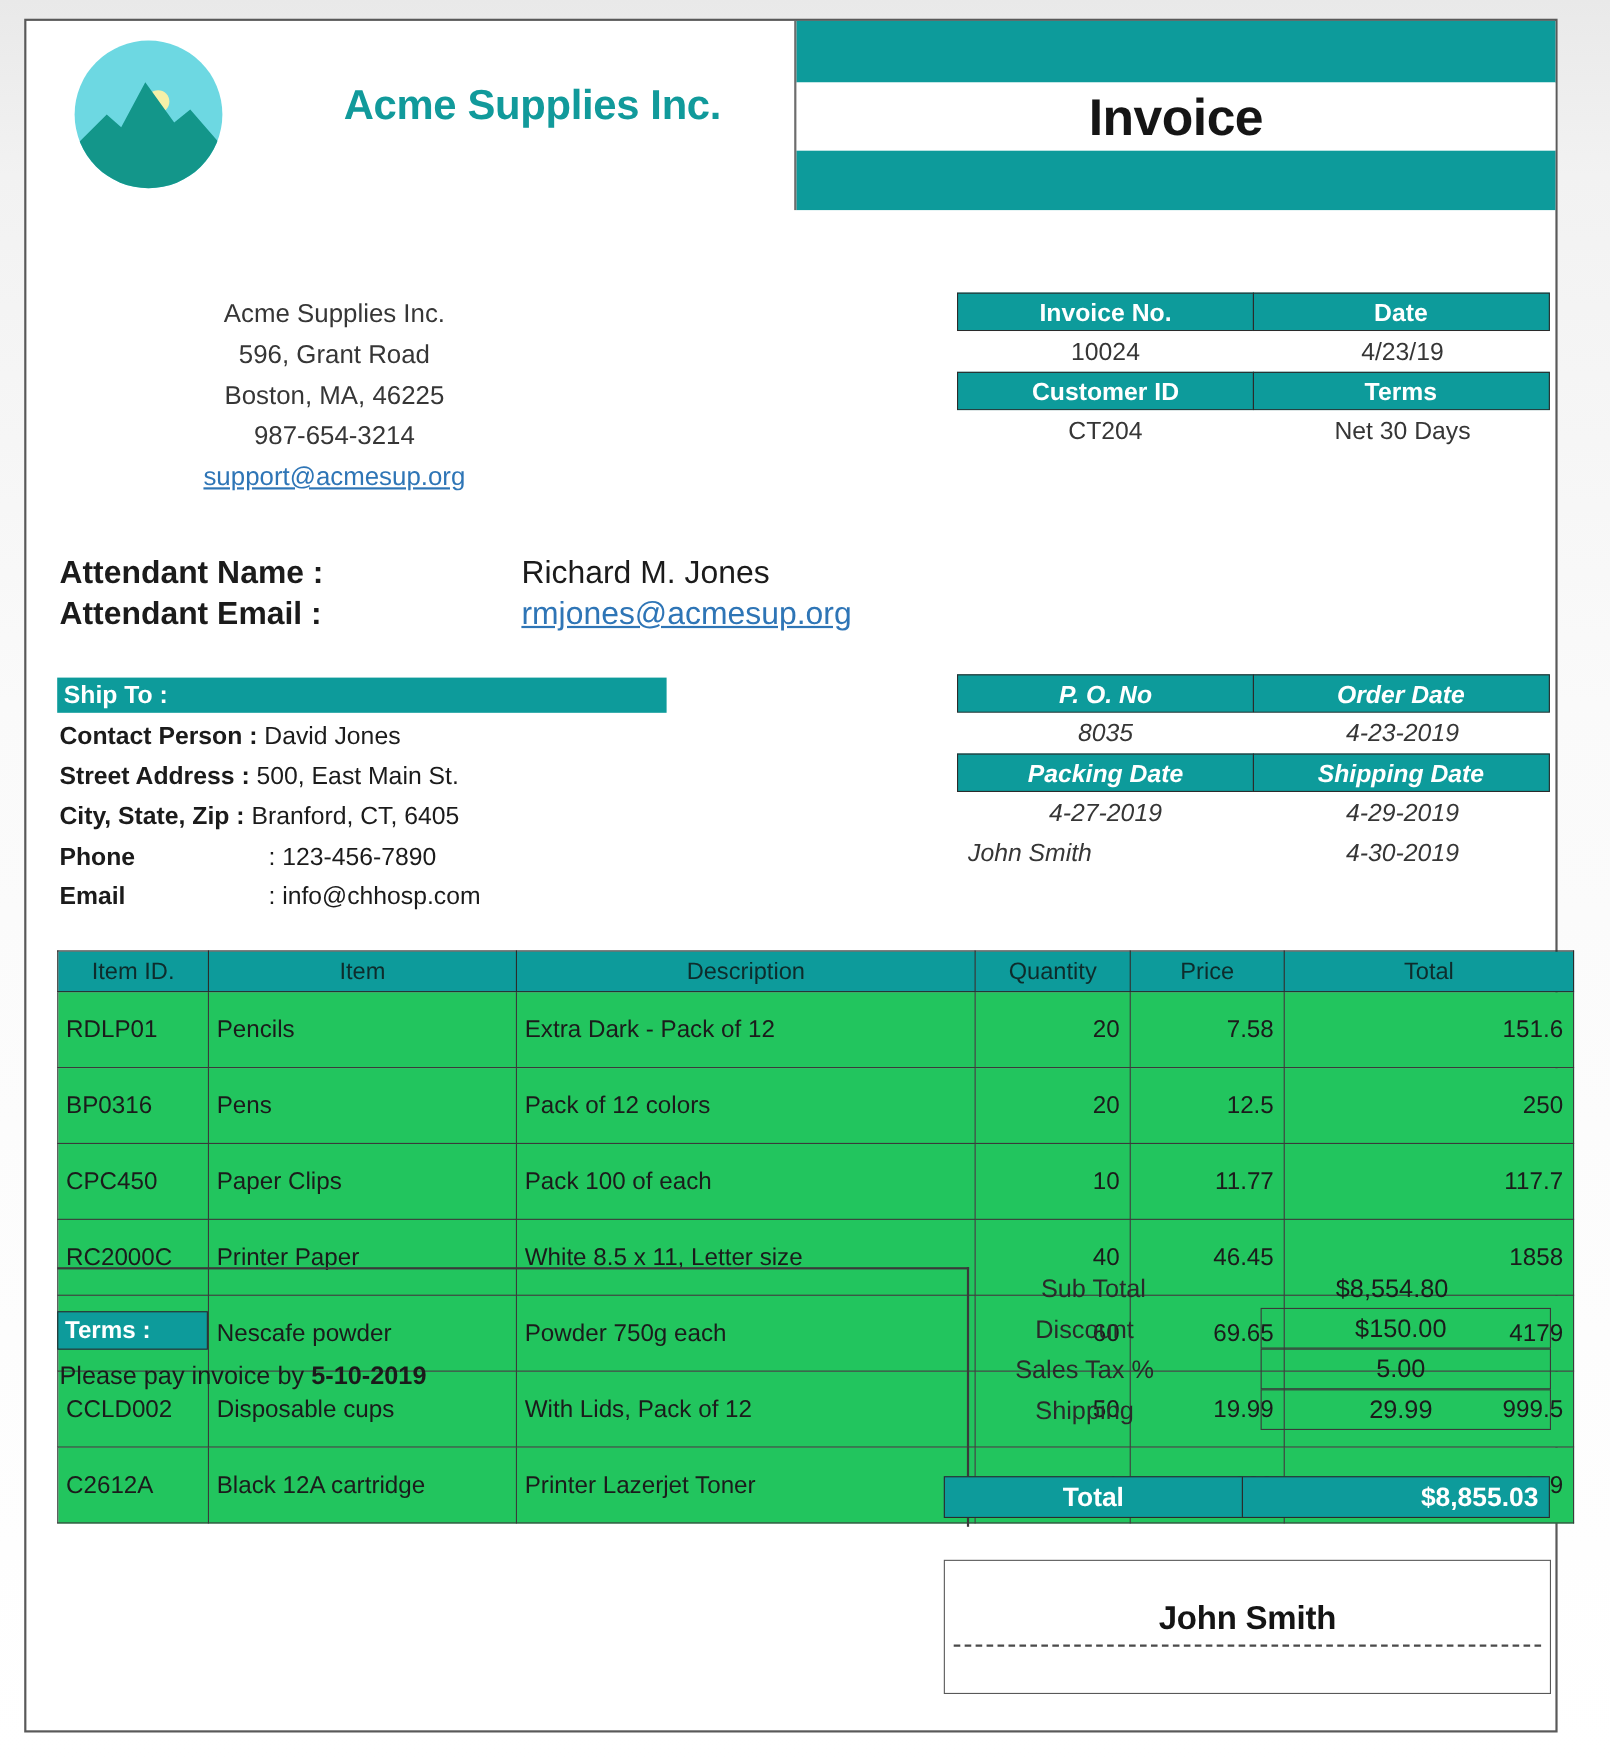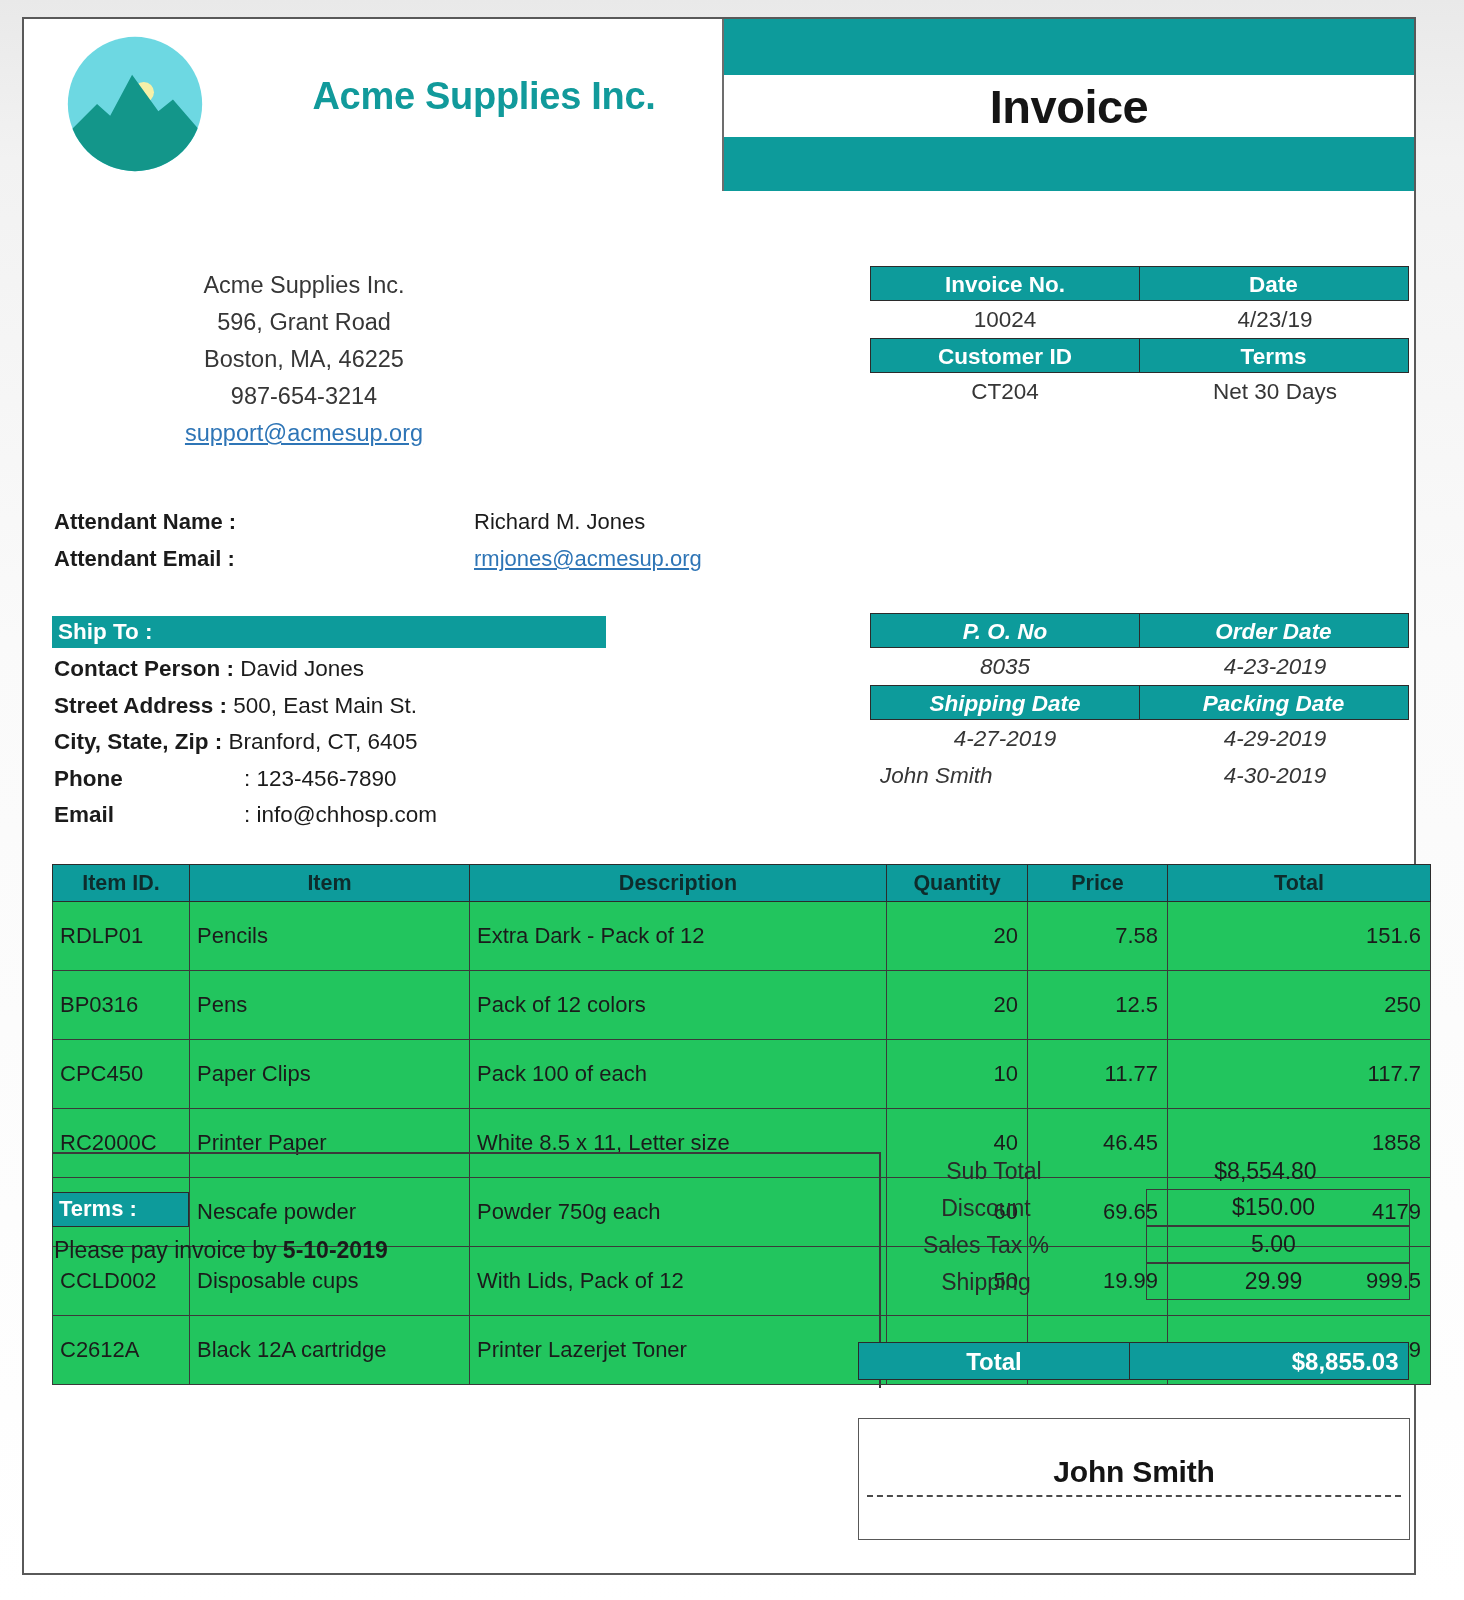"Attendant Name : Richard M." .attendant { font-size: 22px -> 29px }
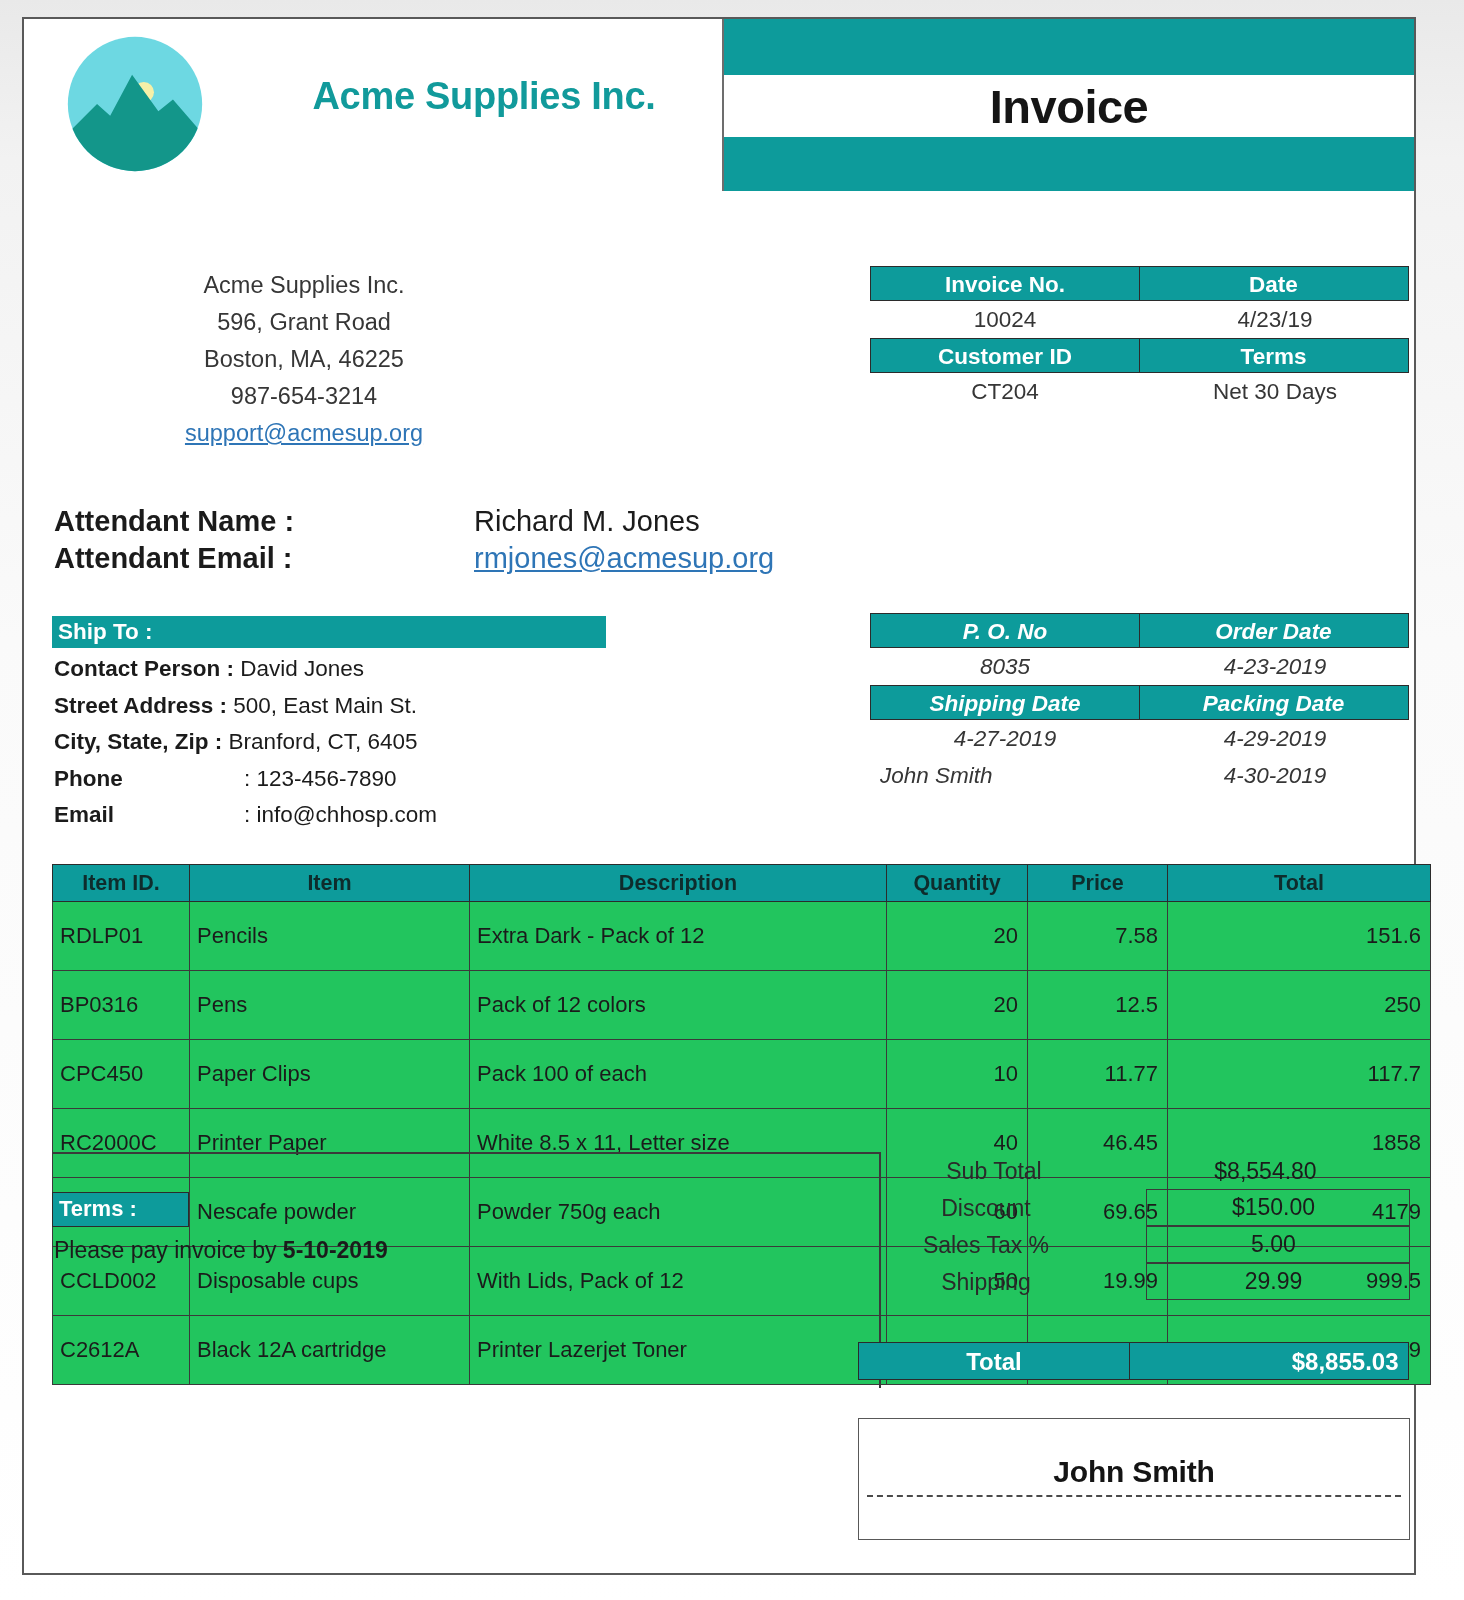"Shipping Date" div.meta-cell { order: before "Packing Date" -> after "Packing Date" }
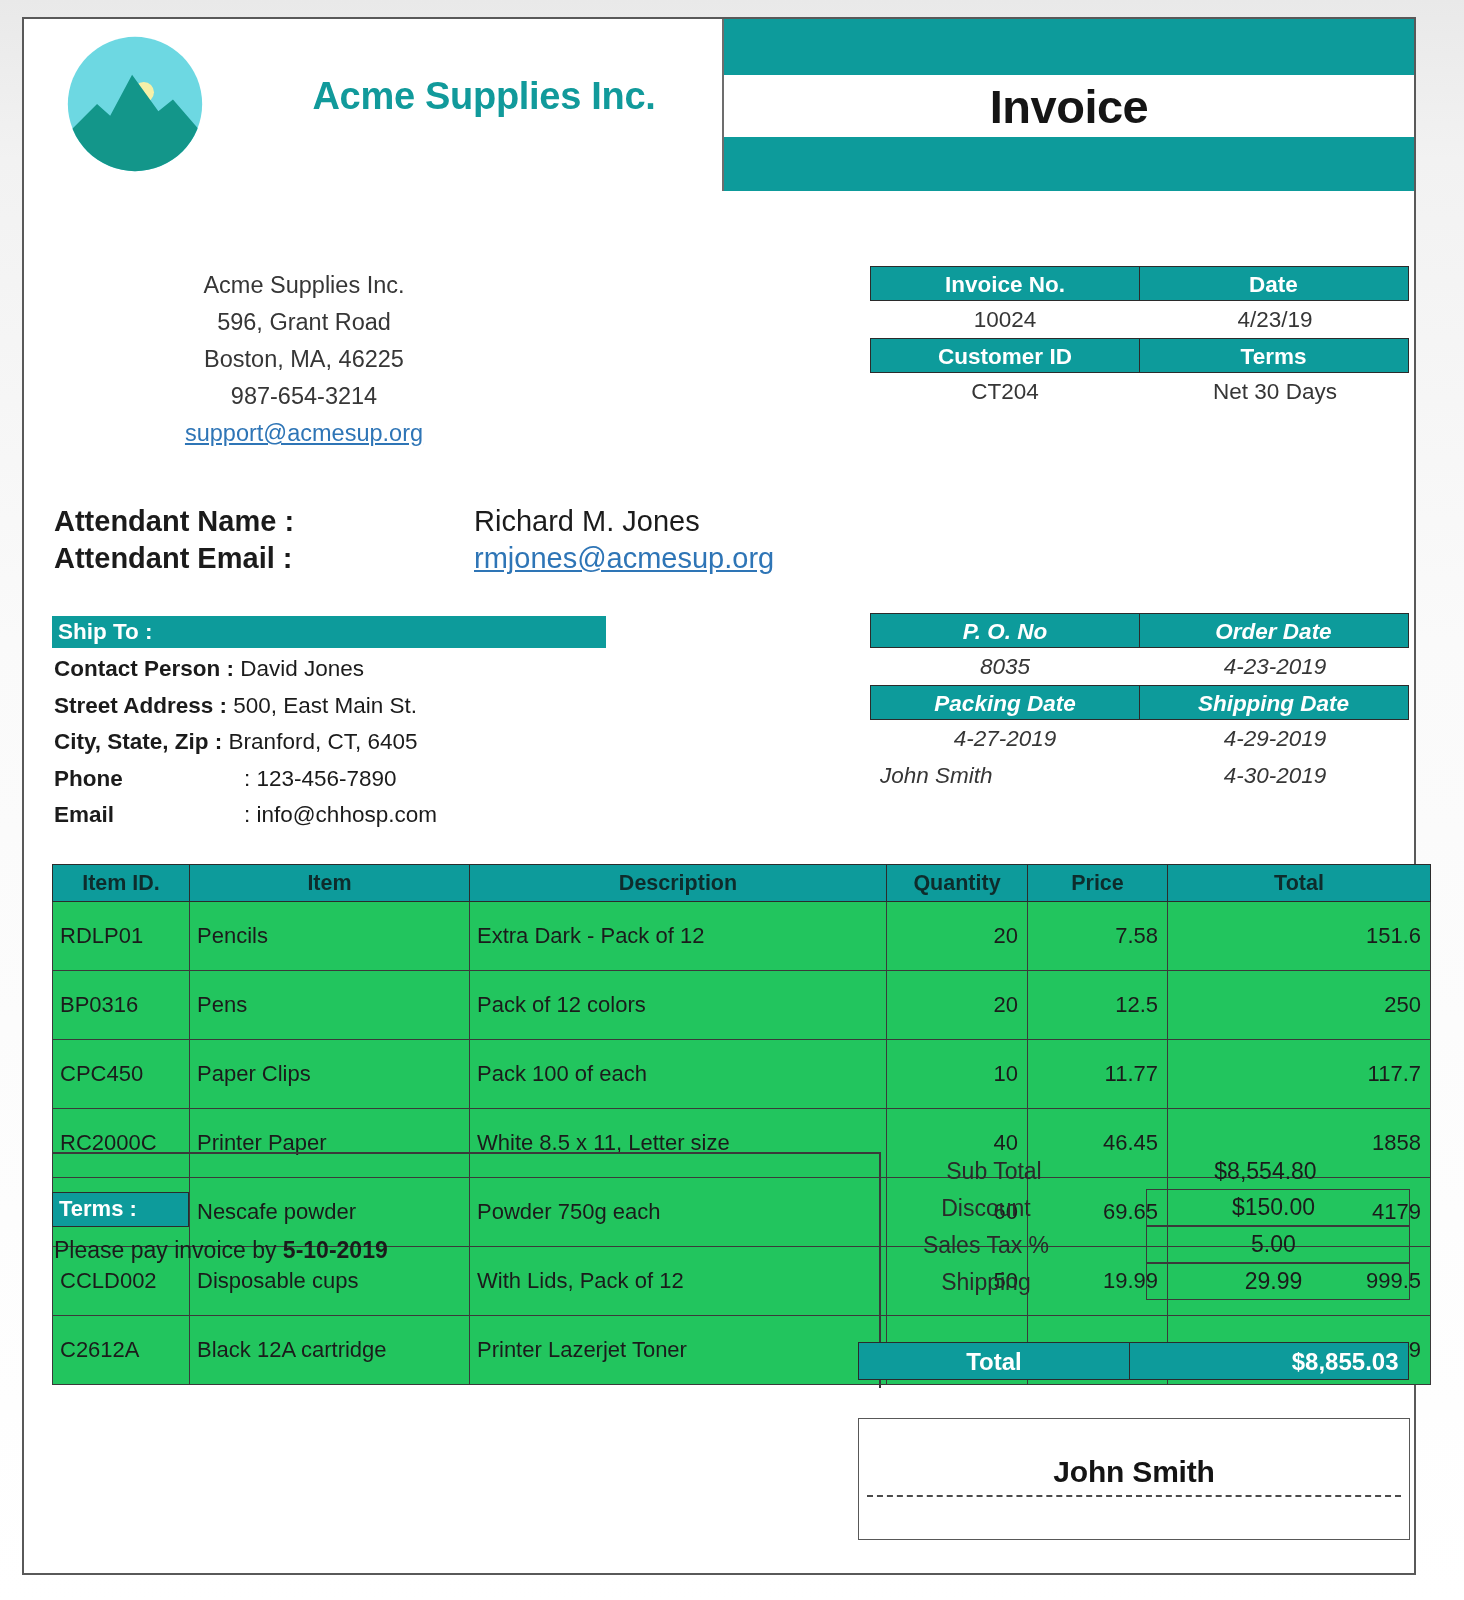"Item ID." .items th { font-weight: bold -> normal }
